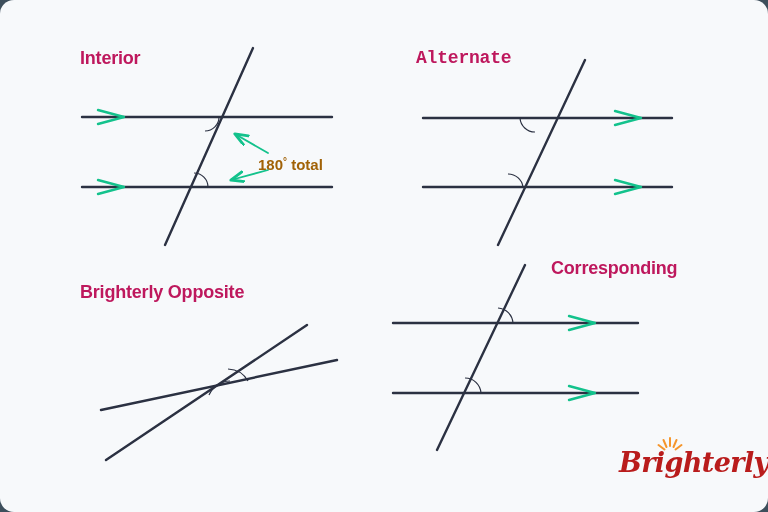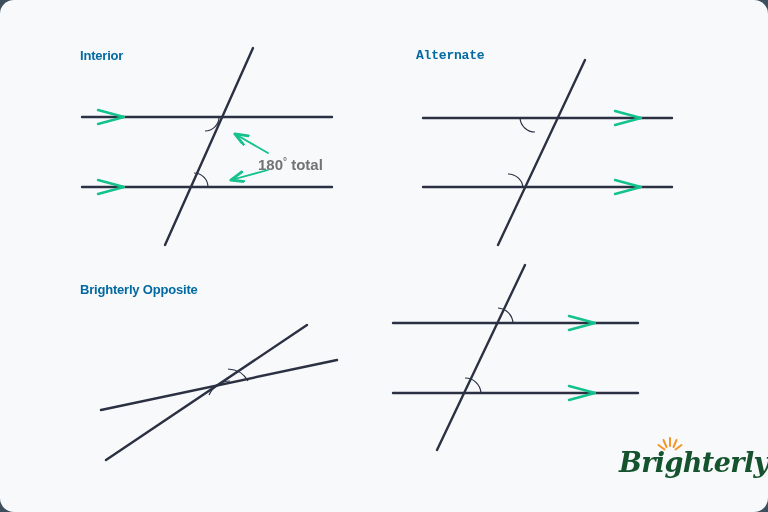"Interior" .panel-title { color: #0369a1 -> #be185d; font-size: 13px -> 18px }
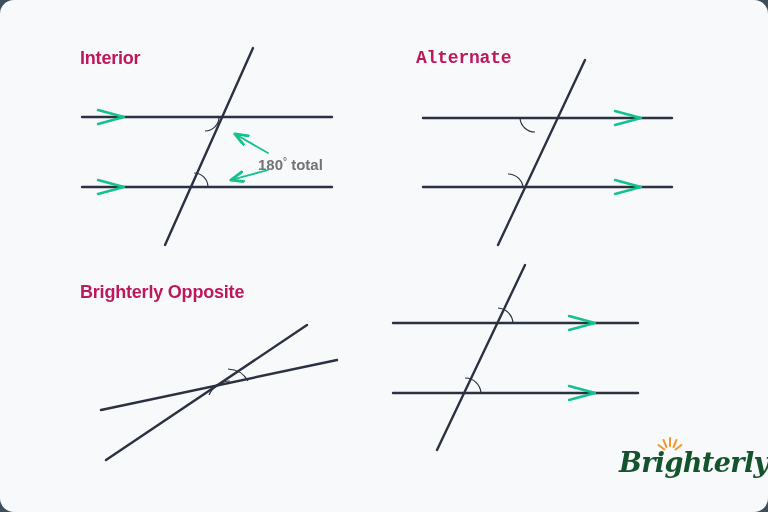"180° total" .annot-label { color: #737373 -> #a16207 }
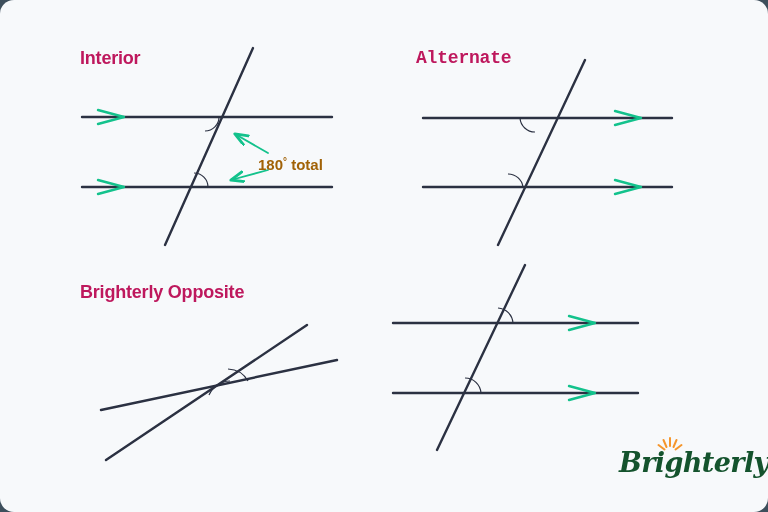"Corresponding" div.panel-title { html: none -> <div>Corresponding</div> }
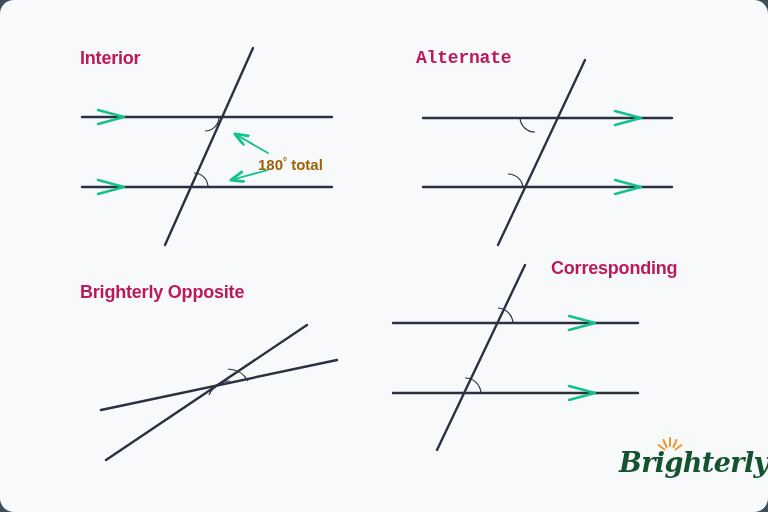"Brighterly" #logo-text { color: #14532d -> #b91c1c }
